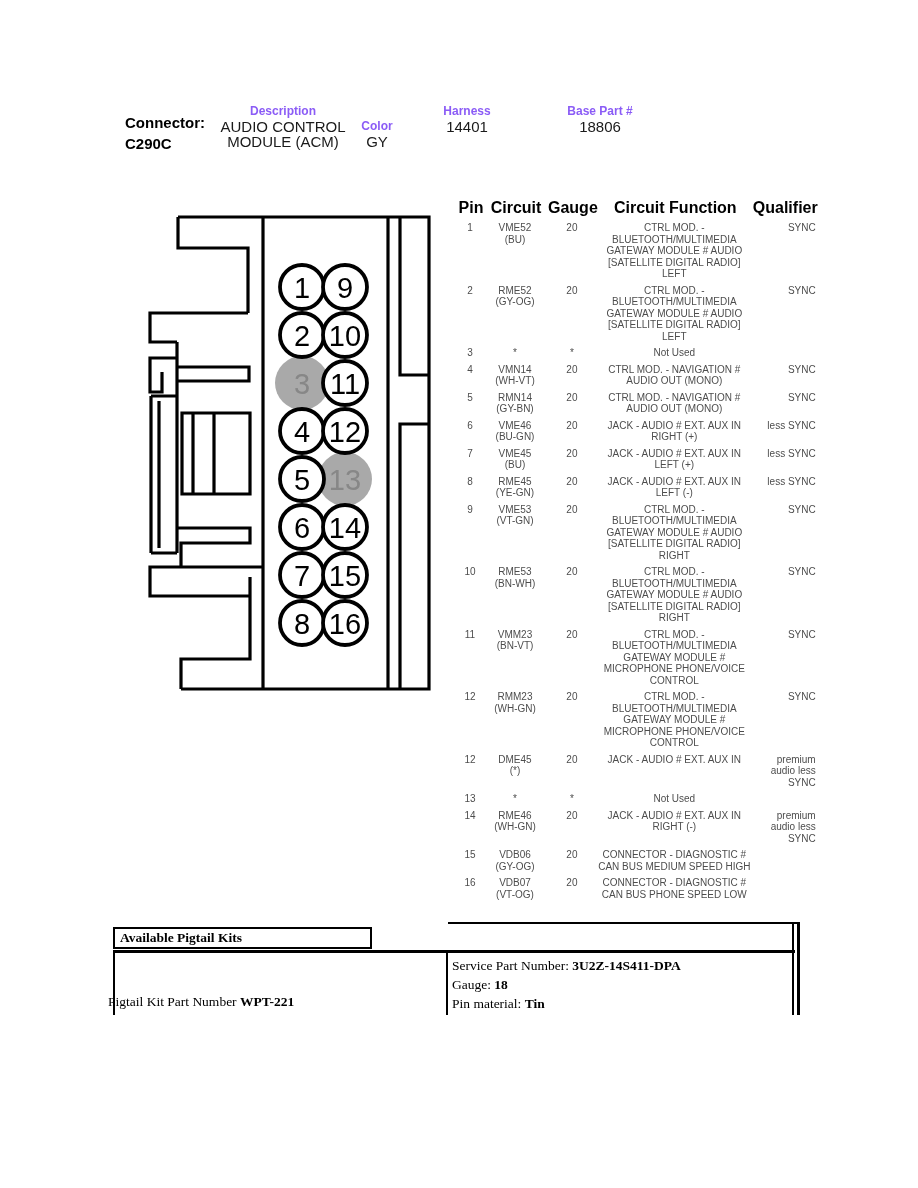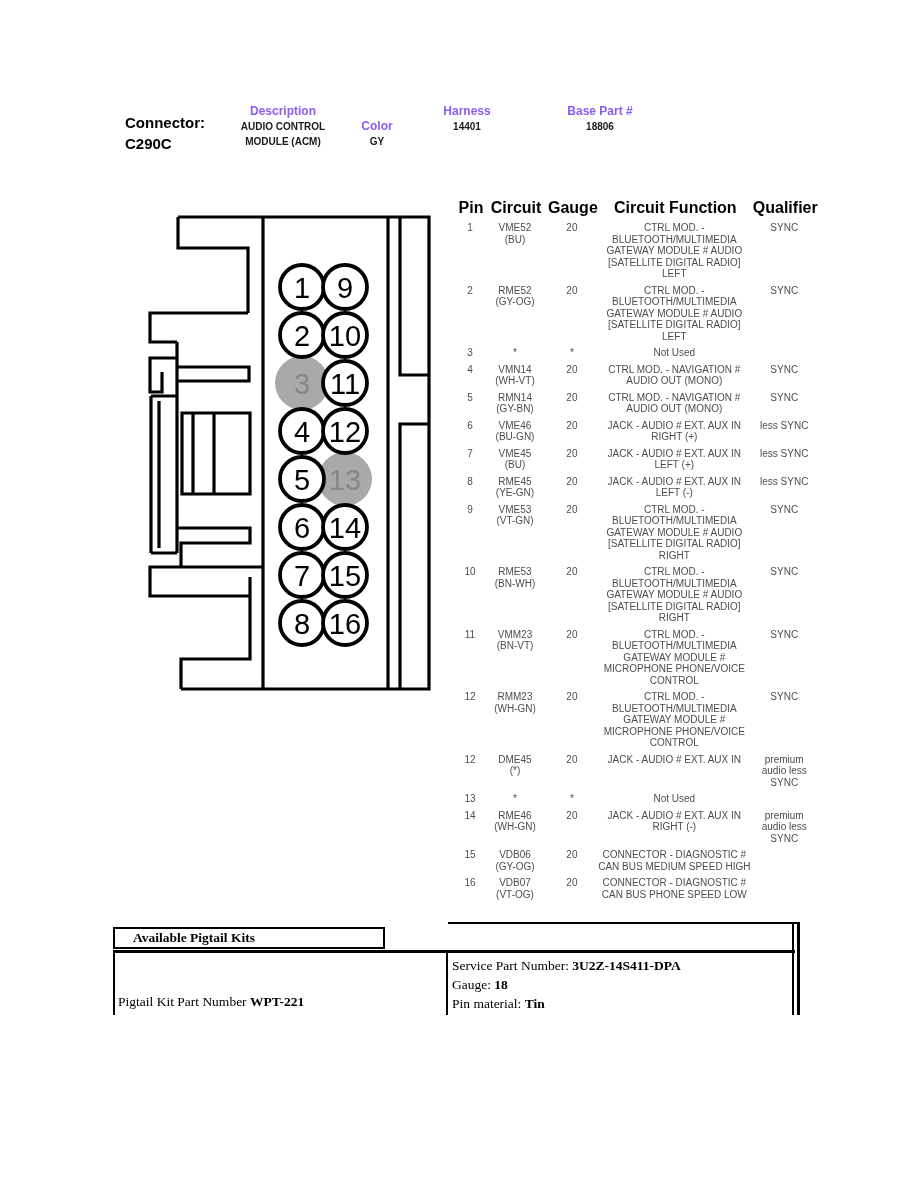"AUDIO CONTROL" .hcol .val { font-size: 10px -> 15px; font-weight: bold -> normal }
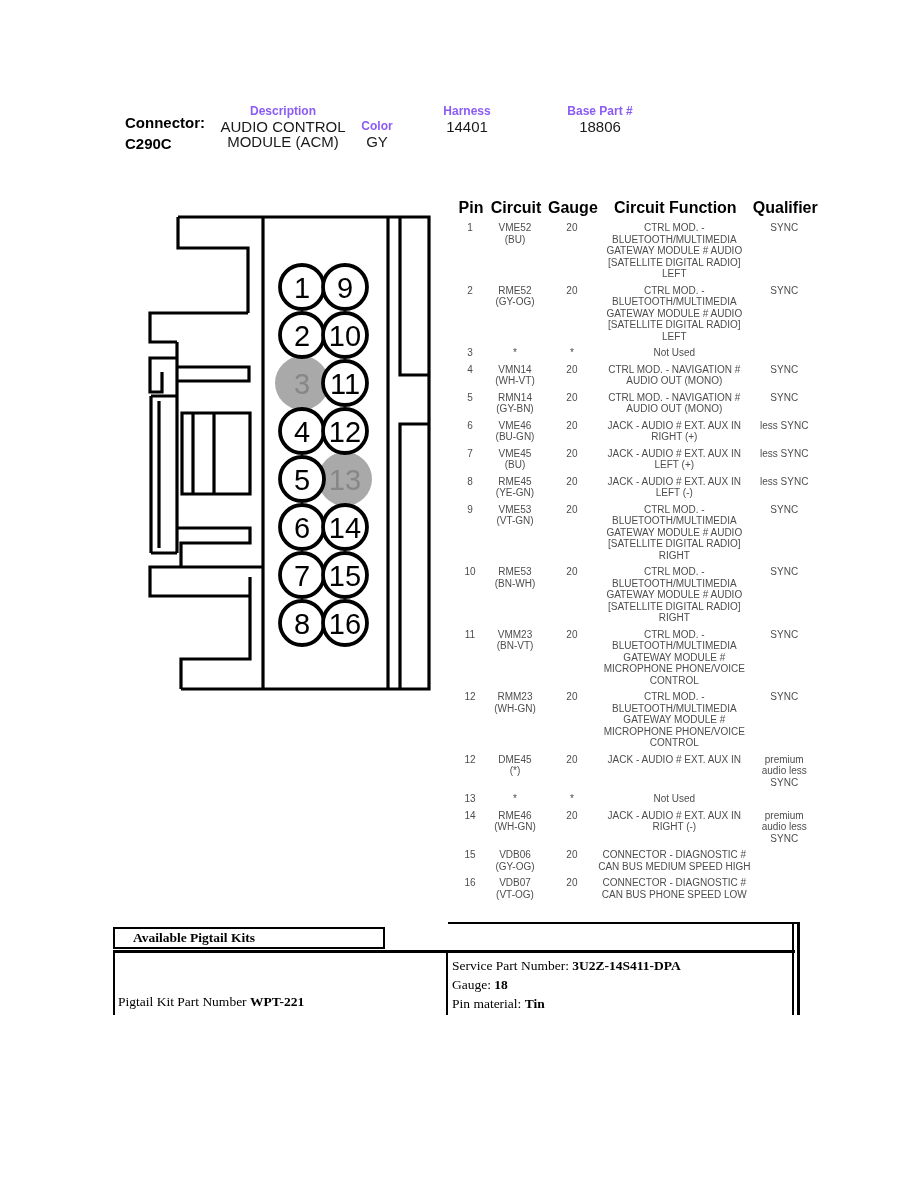"SYNC" .pintable td.ql { text-align: center -> right }
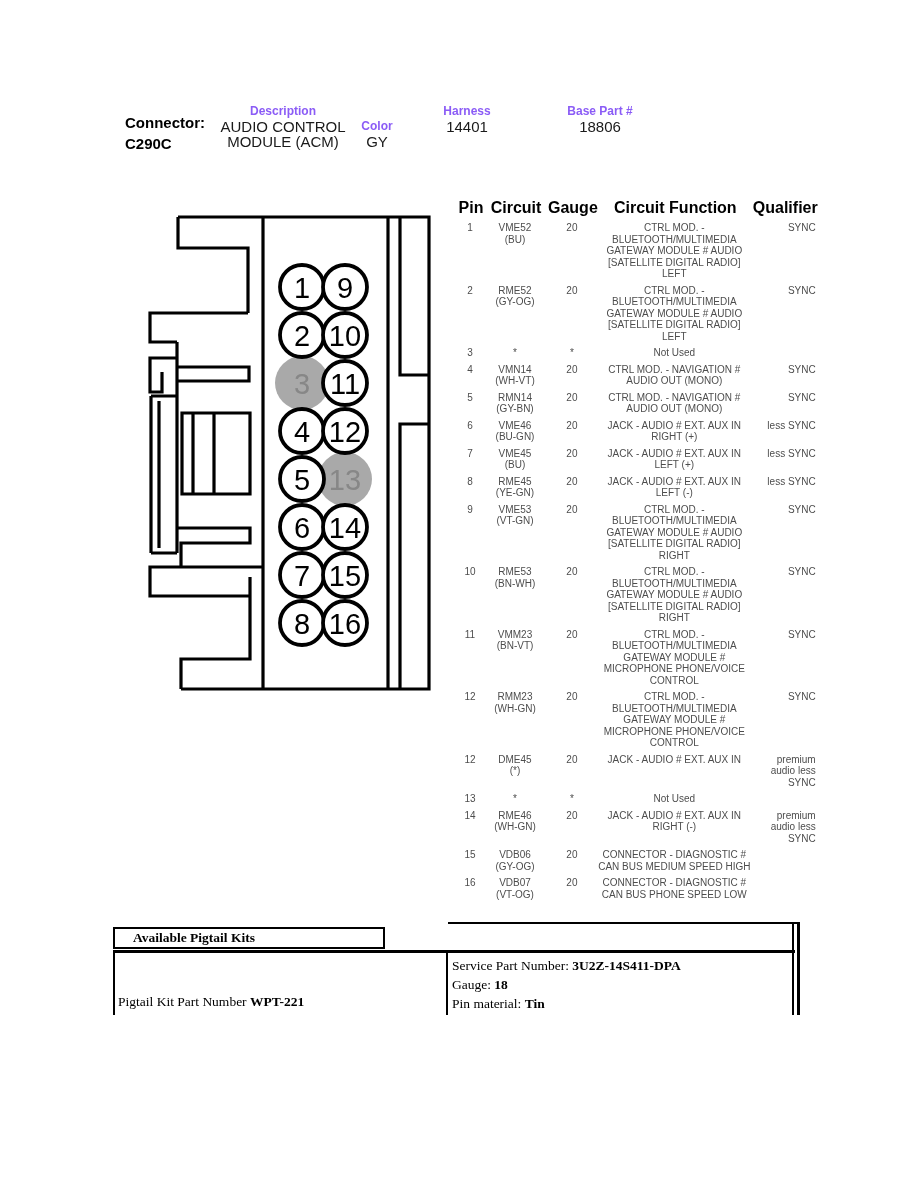"Available Pigtail Kits" .pk-titlebox { padding-left: 18px -> 5px }
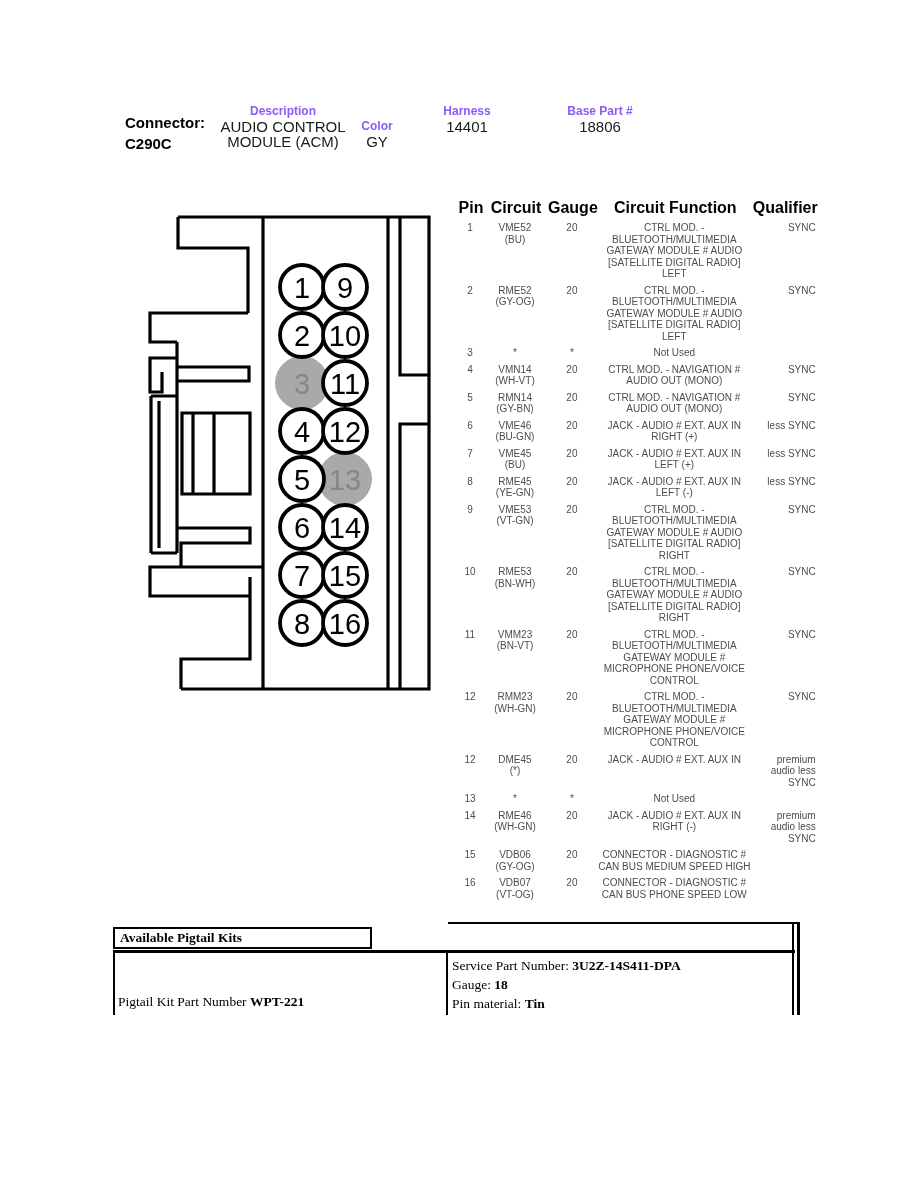"Pigtail Kit Part Number WPT-221" div.pk-text { left: 118px -> 108px }
